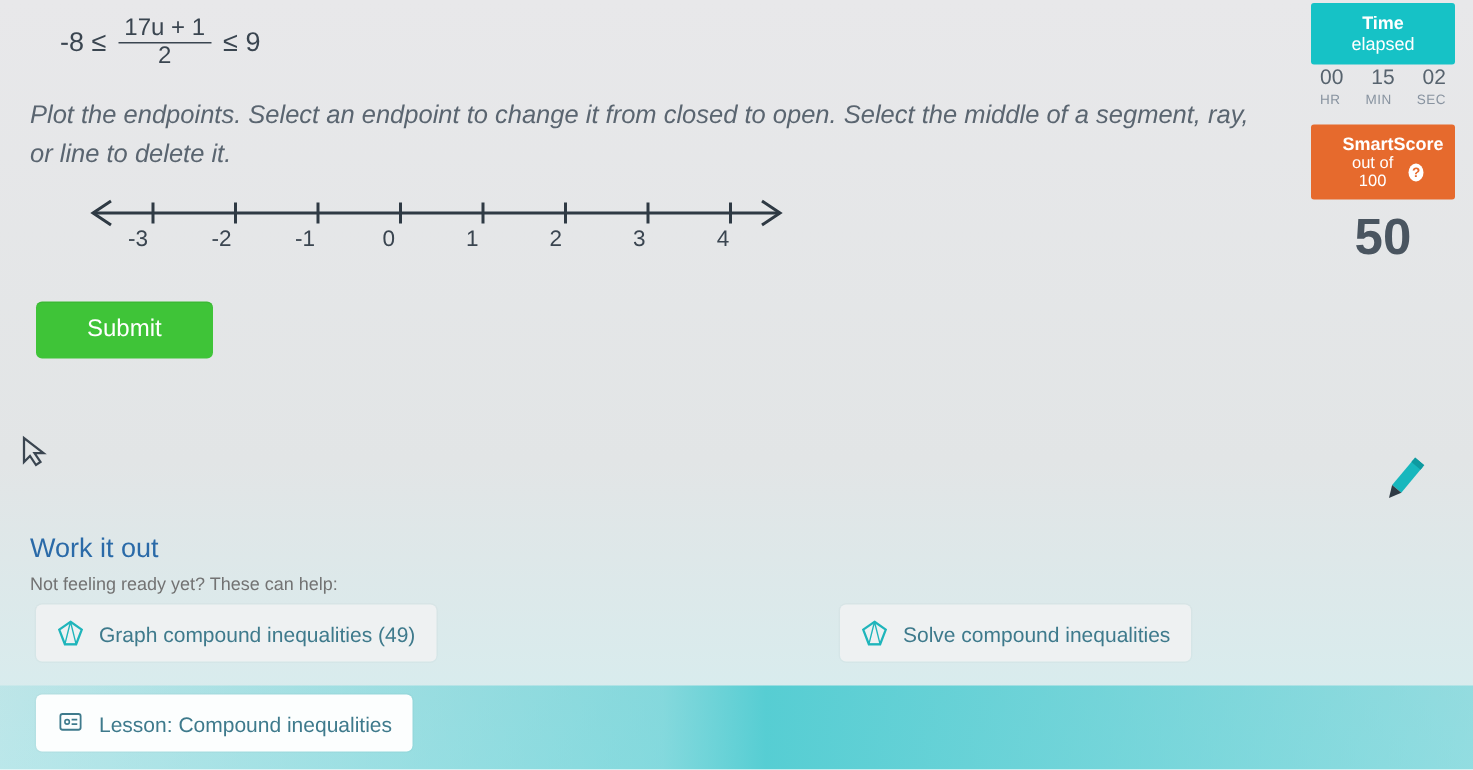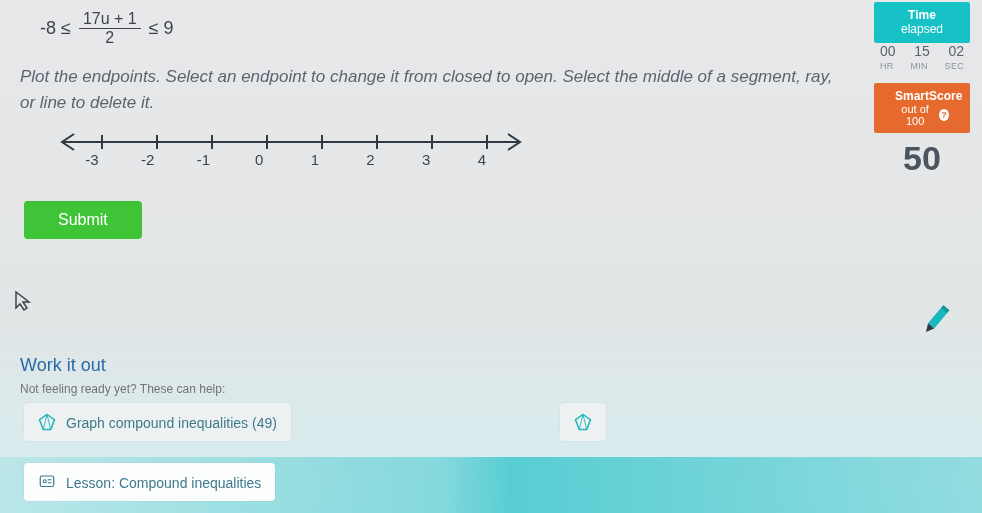"Solve compound inequalities" span { html: none -> <span>Solve compound inequalities</span> }
